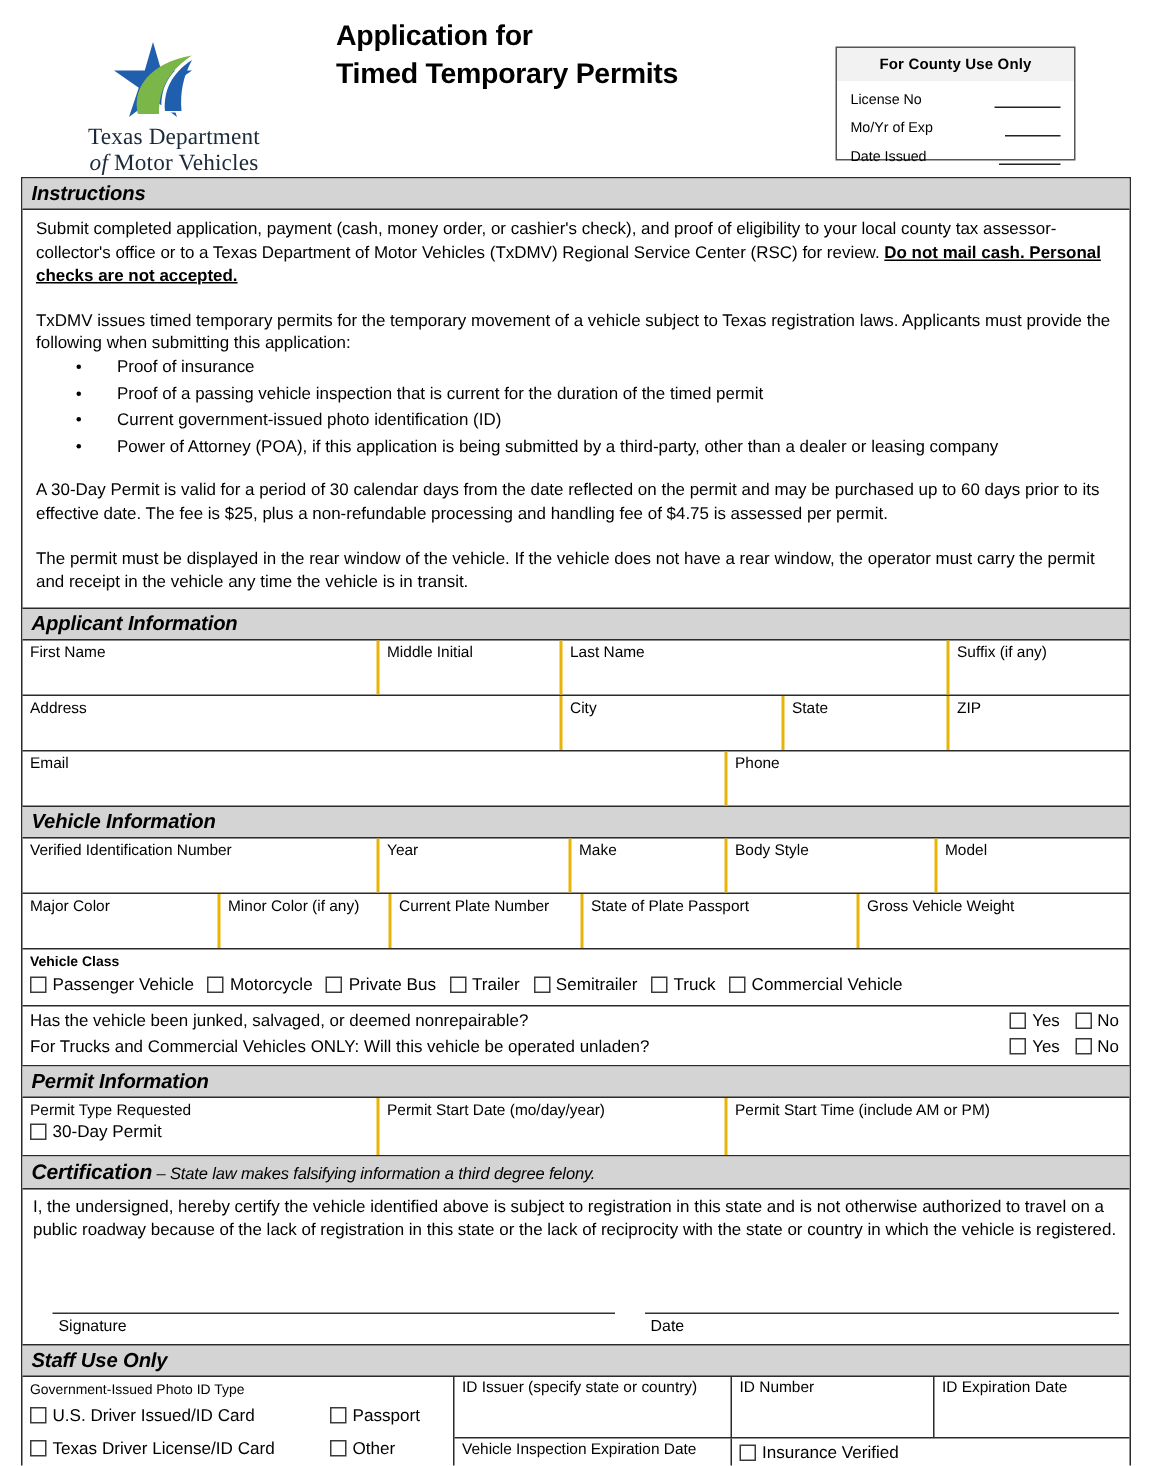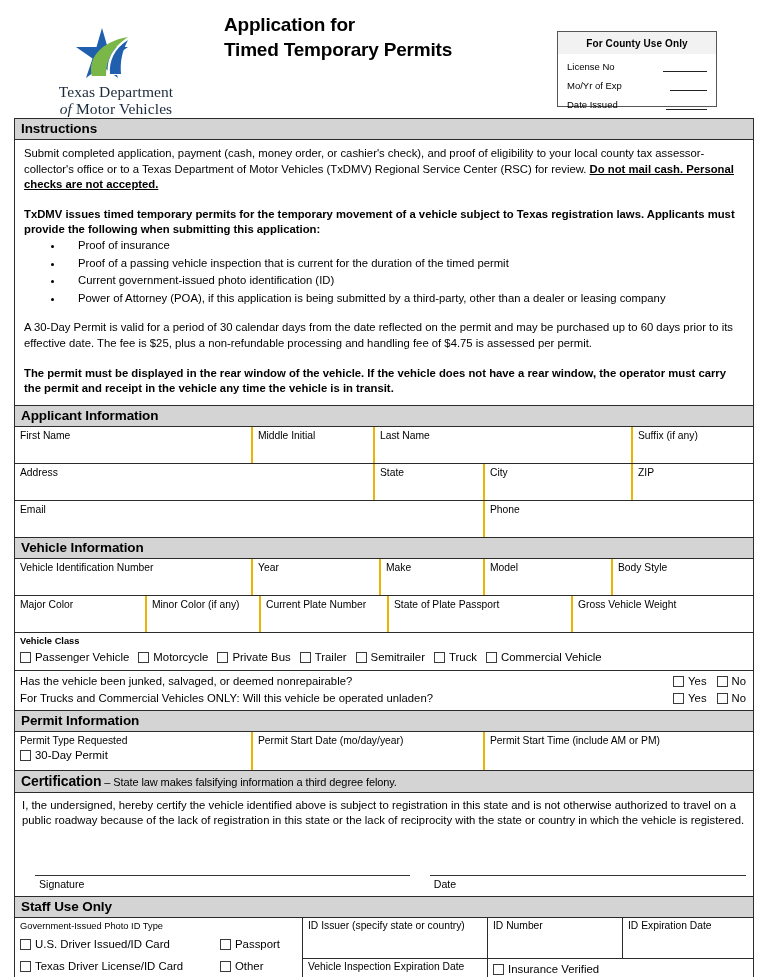"Instructions" .section-head { font-style: none -> italic }
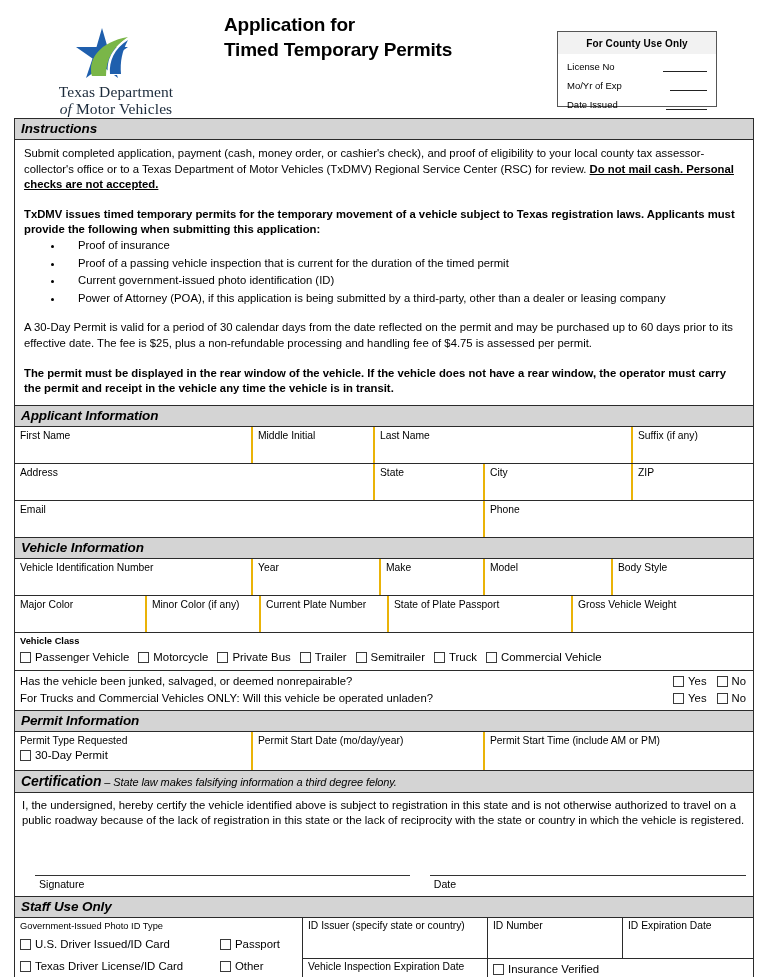"TxDMV issues timed temporary permits" .instructions p.tight { font-weight: bold -> none }
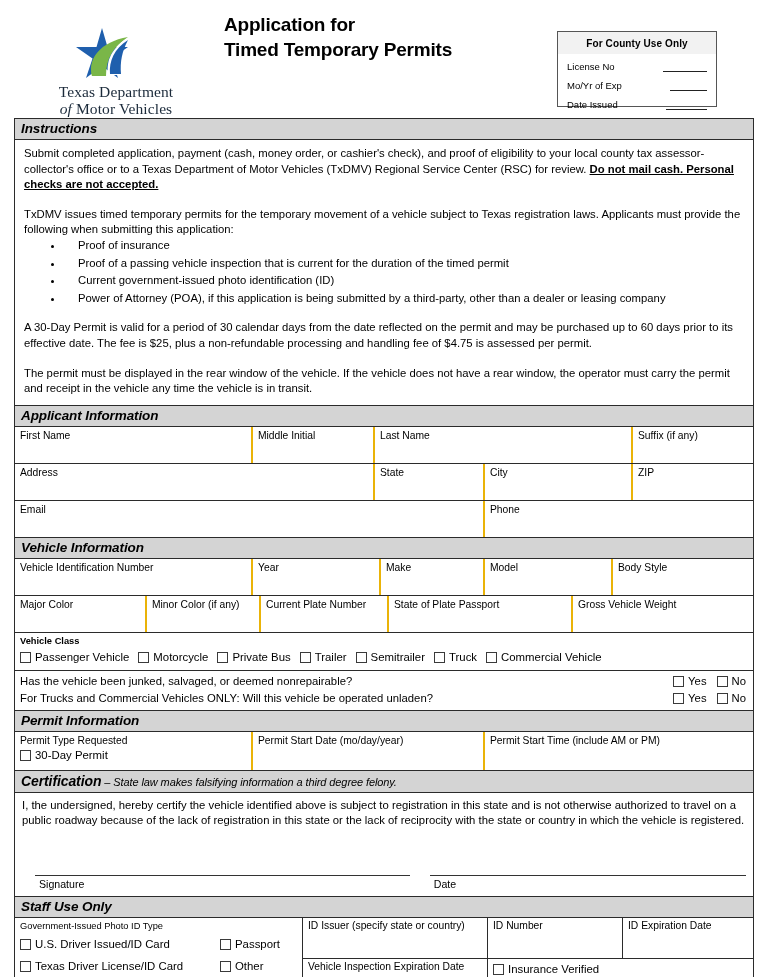"State" div.cell { order: before "City" -> after "City" }
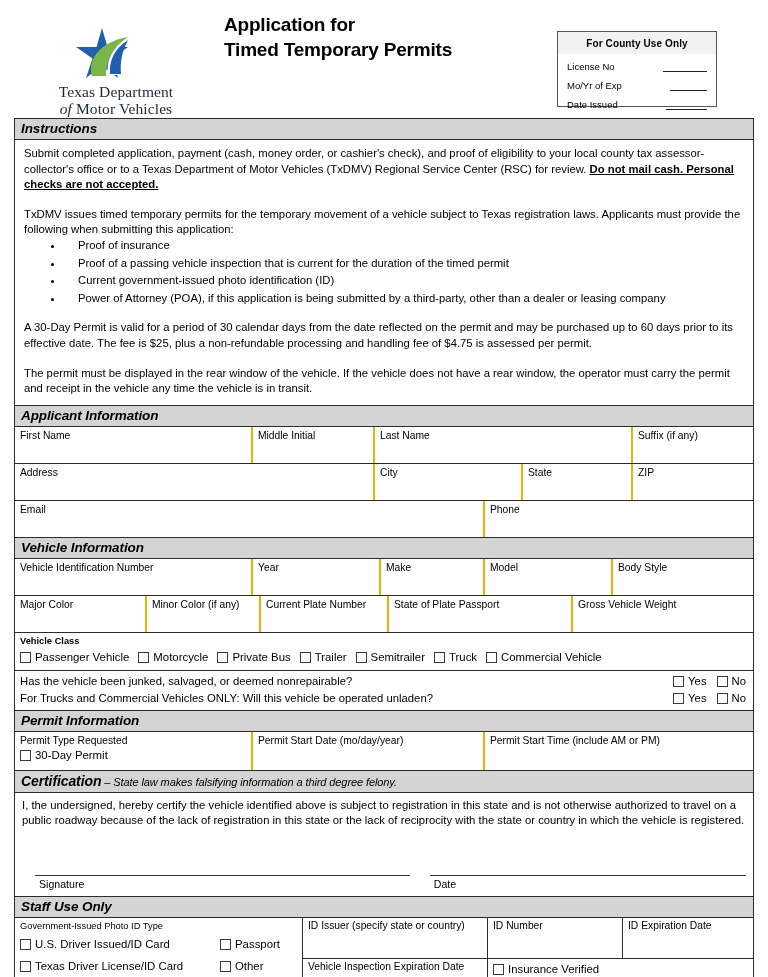"Vehicle Identification Number" span.cap { text: Vehicle -> Verified }
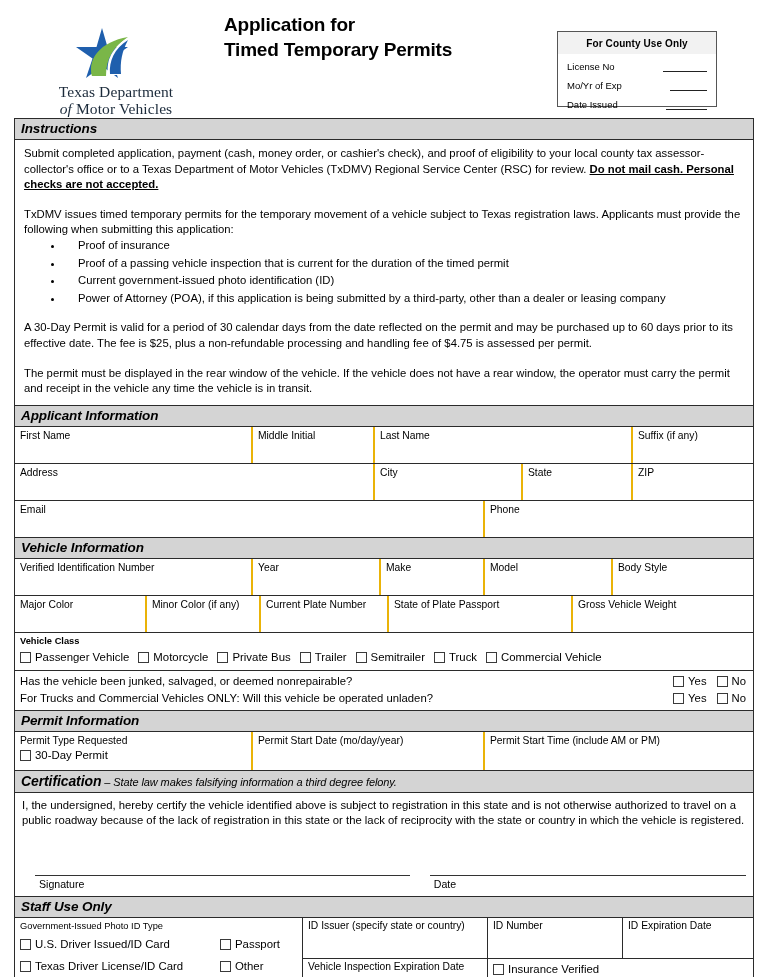"Model" div.cell { order: before "Body Style" -> after "Body Style" }
